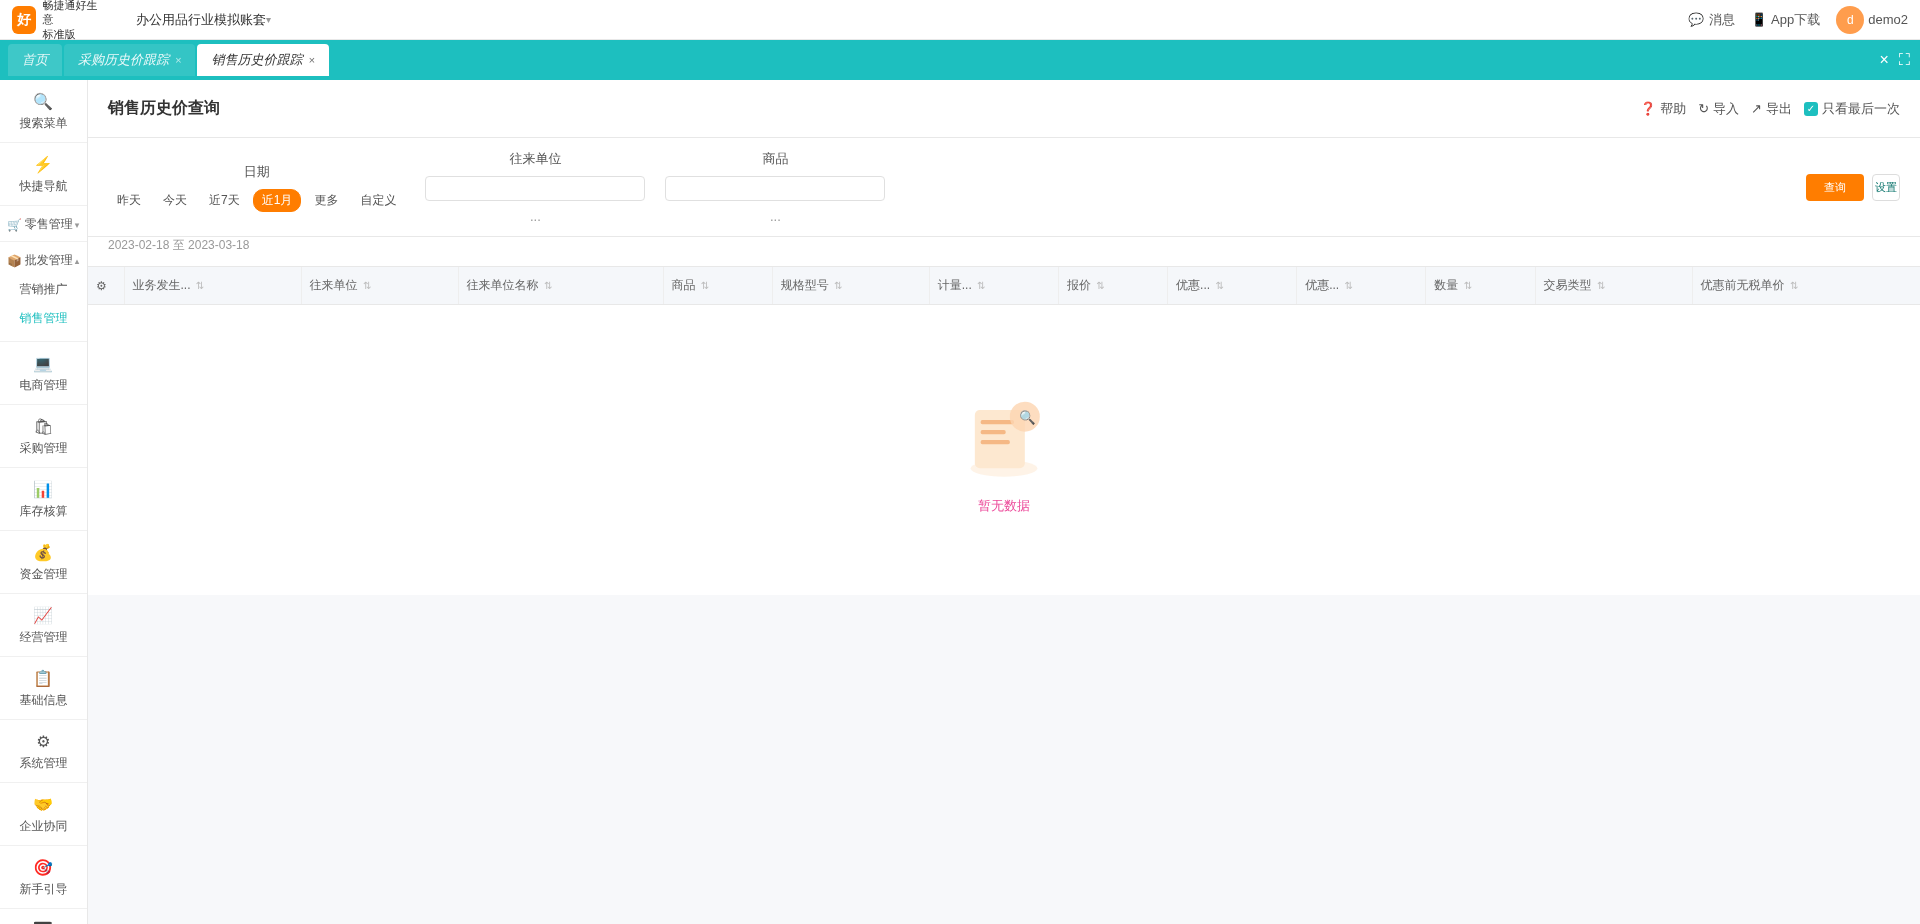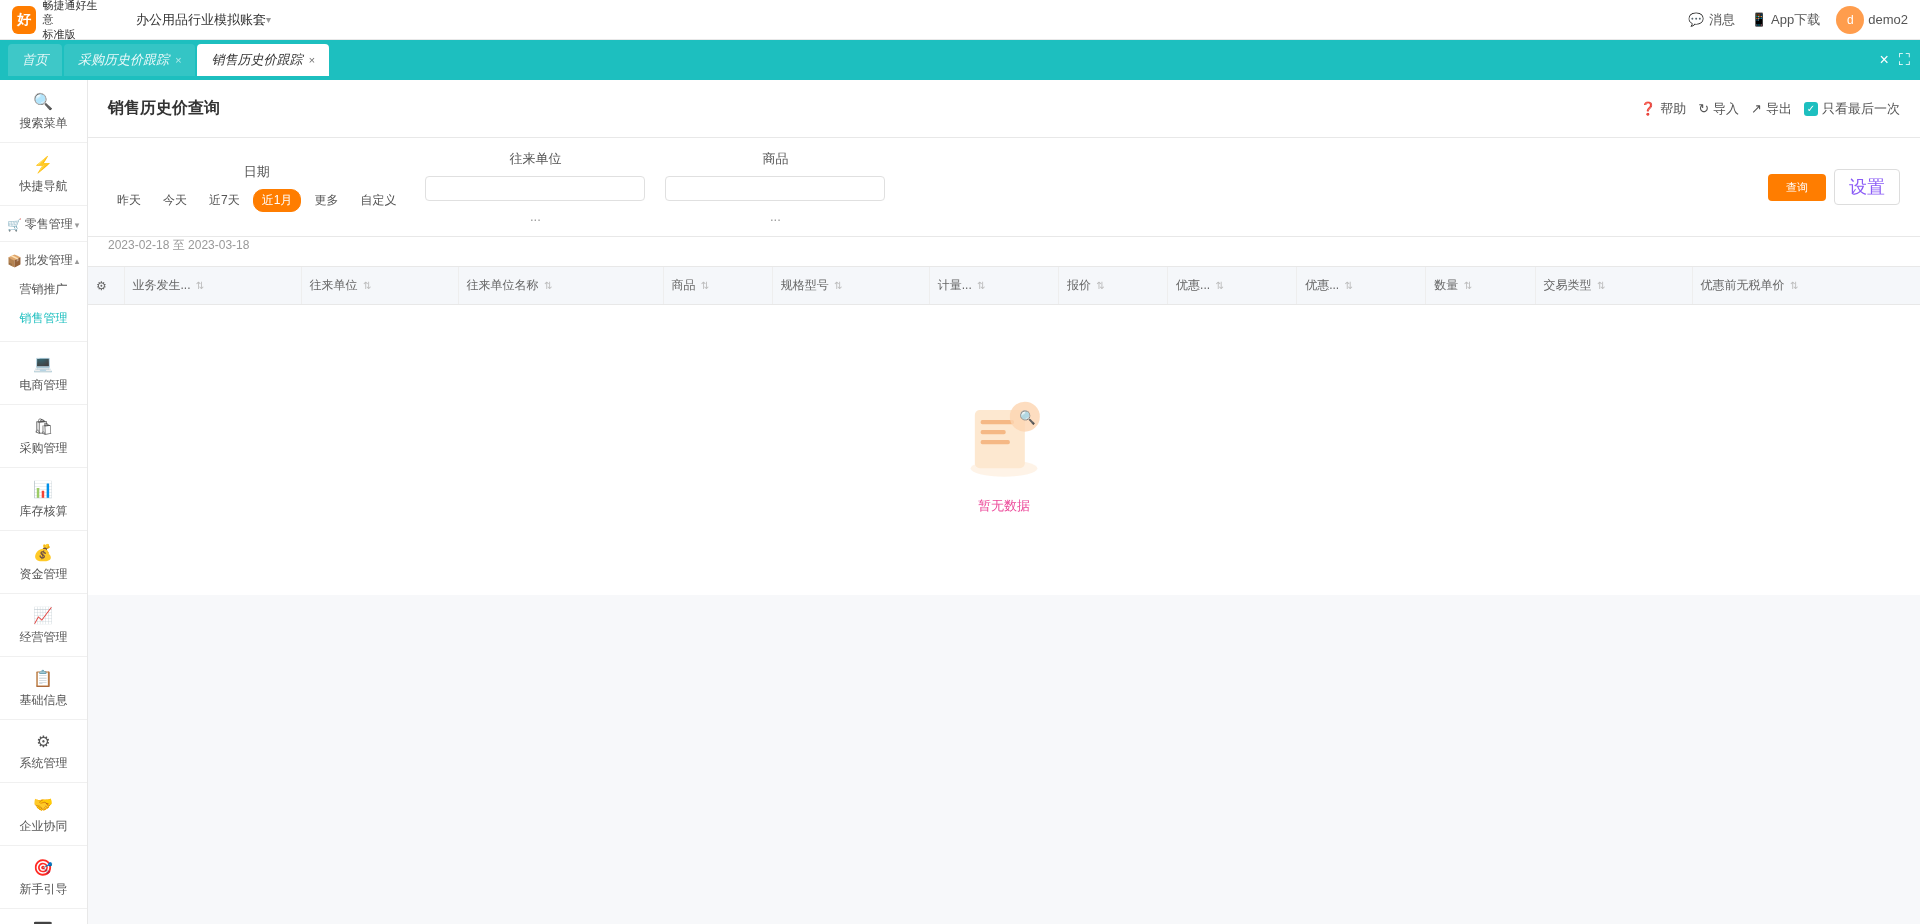"设置" .btn-setting { color: #8b5cf6 -> #0f766e; font-size: 18px -> 11px; padding: 5px 14px -> 5px 2px }
